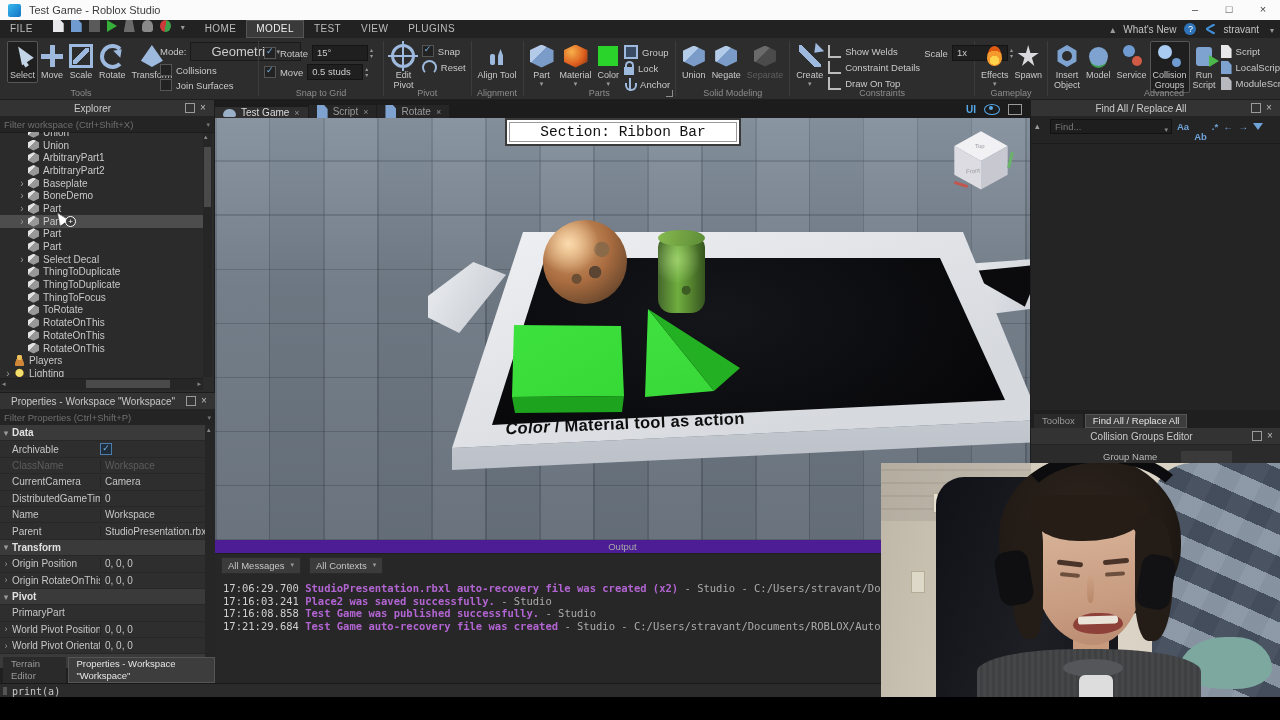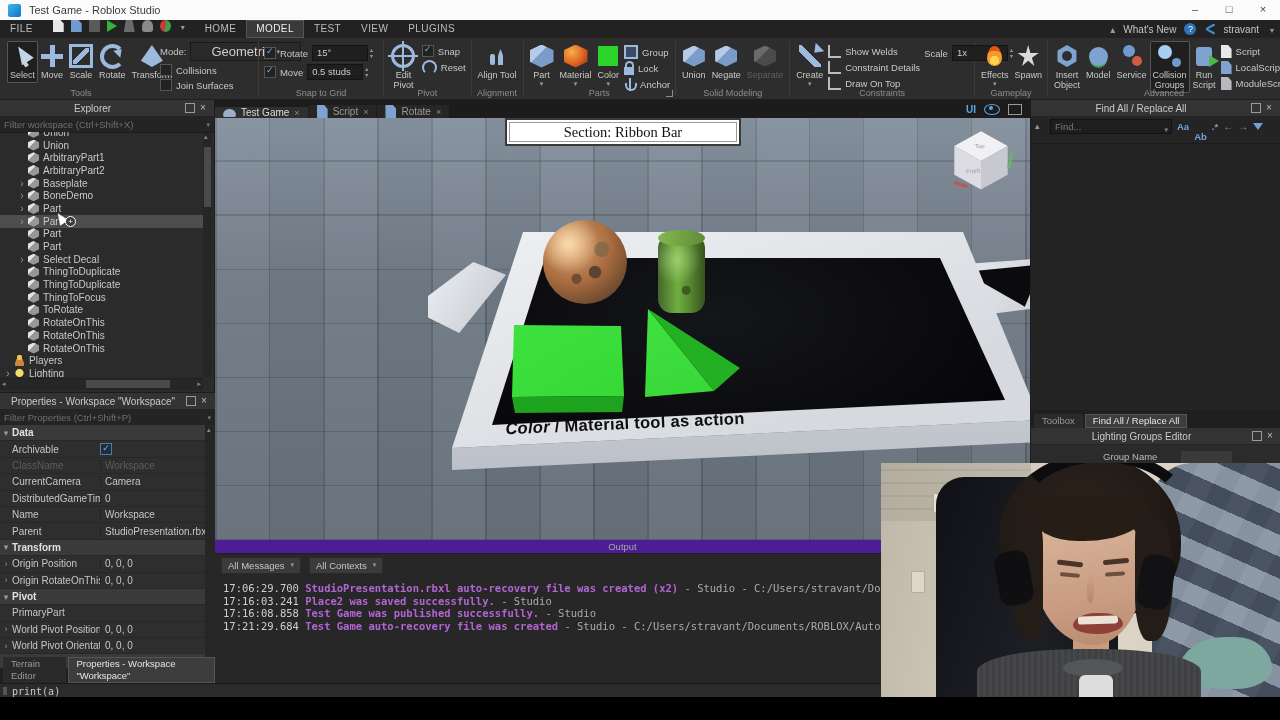"Section: Ribbon Bar" #sectionlabel { font-family: Liberation Serif, serif -> Liberation Mono, monospace }
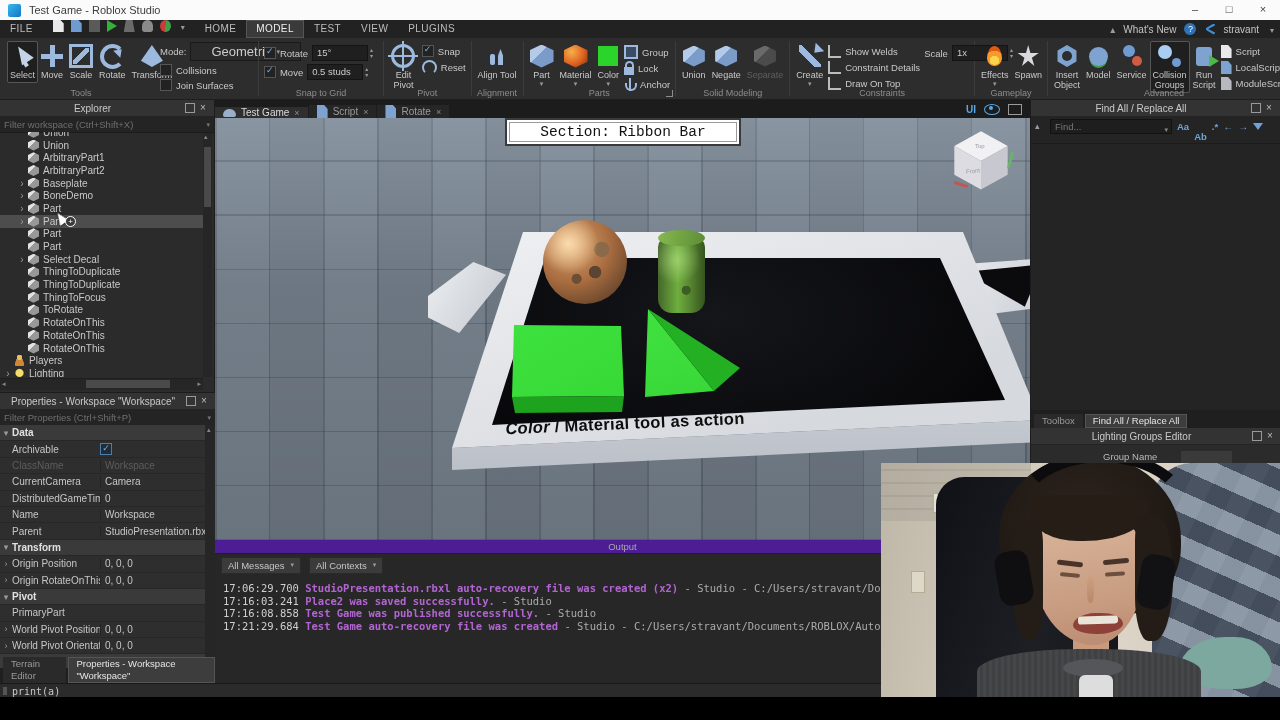"Lighting Groups Editor" span.ttl { text: Lighting -> Collision }
